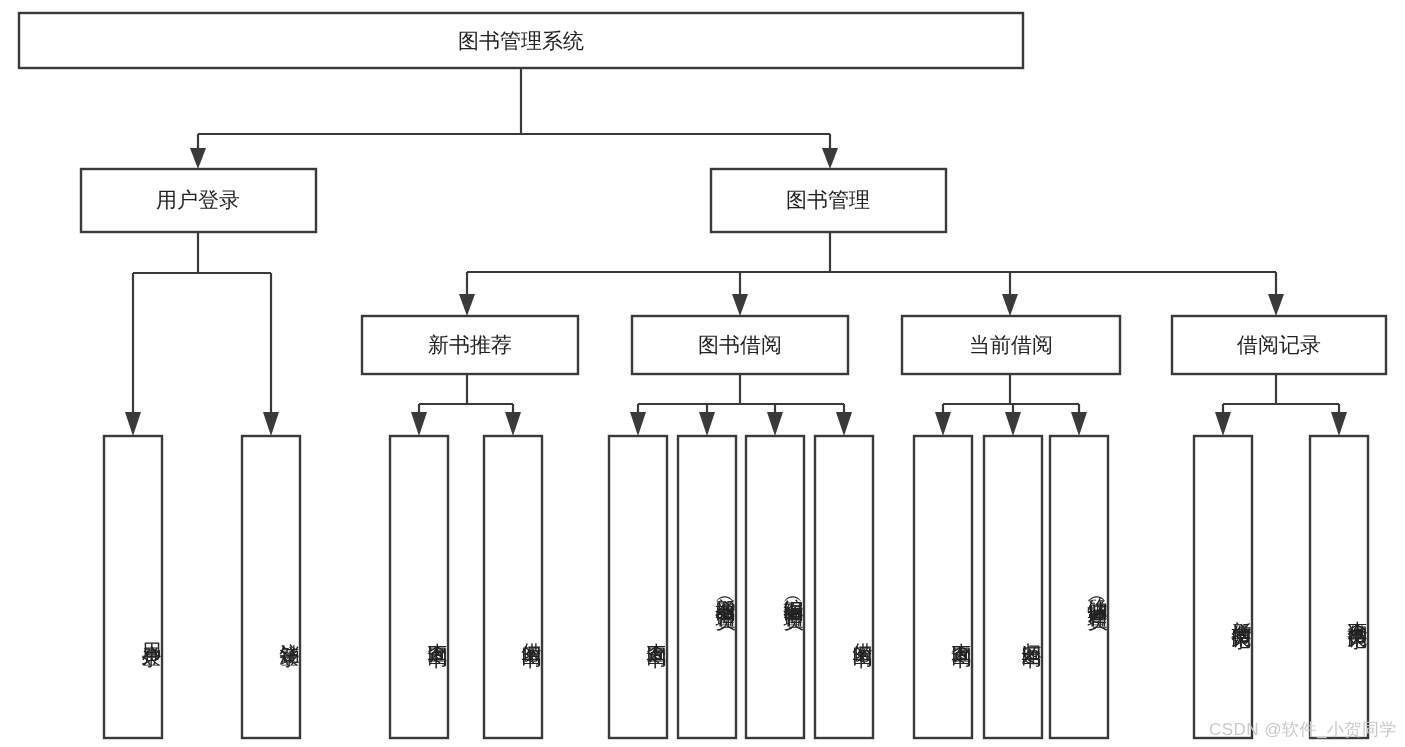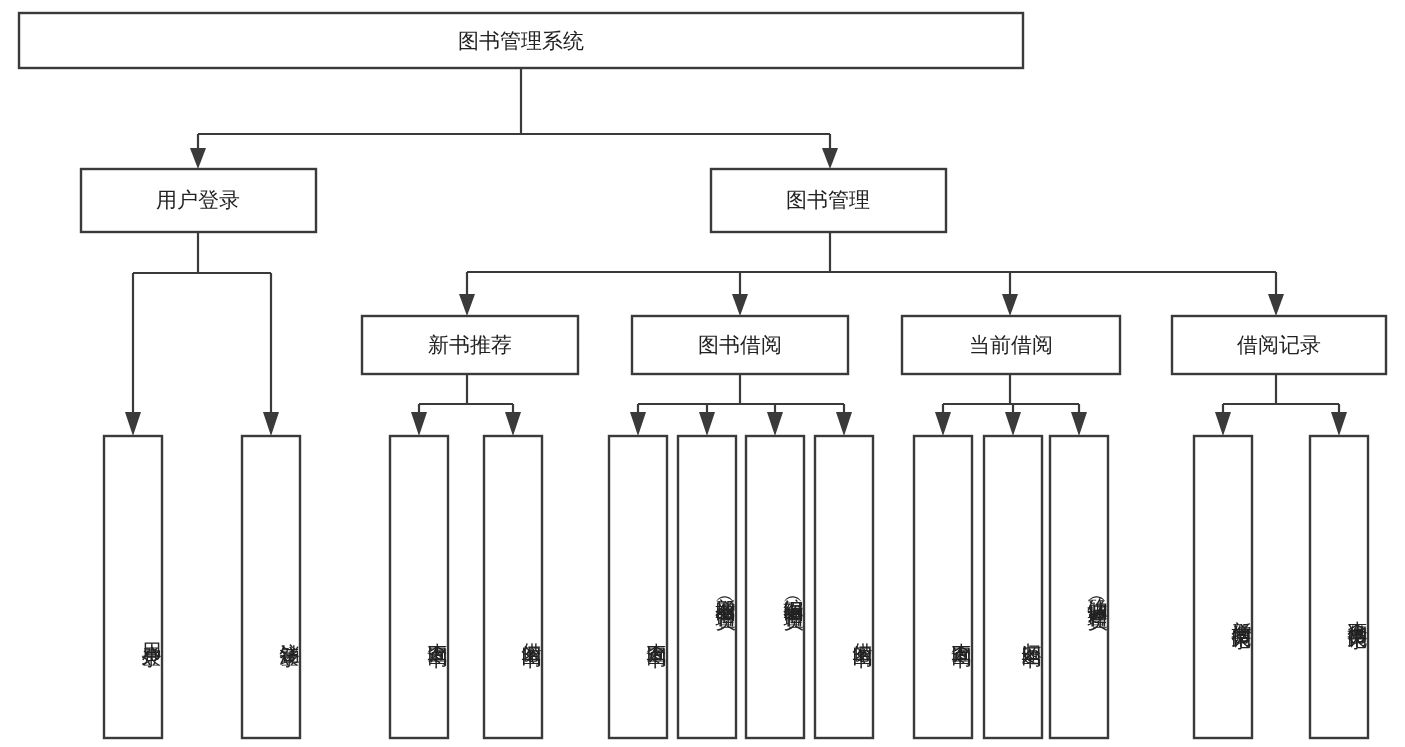"CSDN @软件_小贺同学" div.watermark { html: none -> <div>CSDN @软件_小贺同学</div> }
